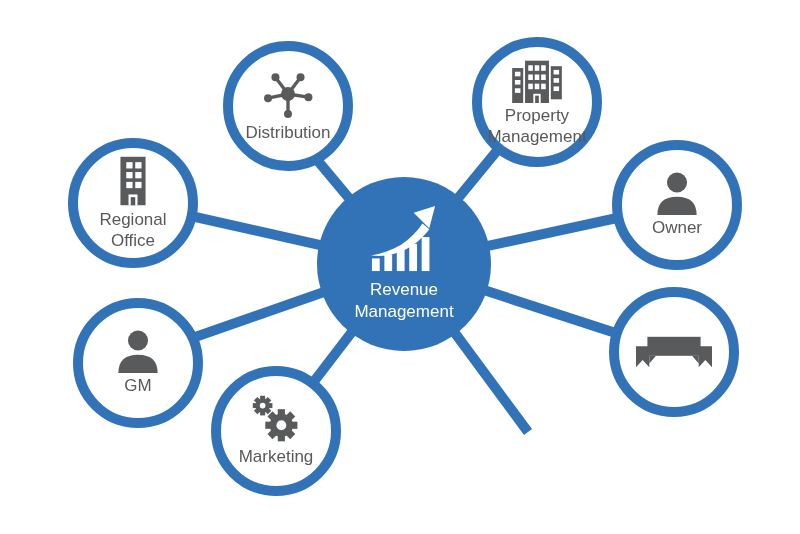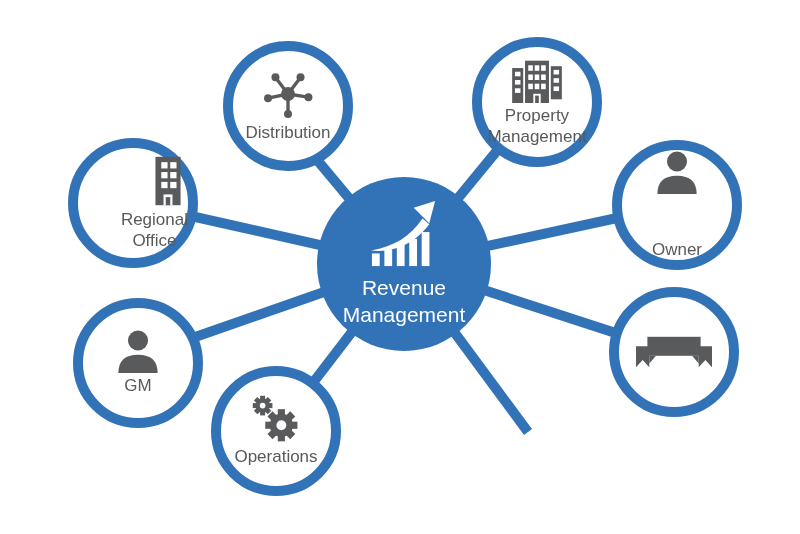"Regional" div.node { align-items: flex-end -> none }
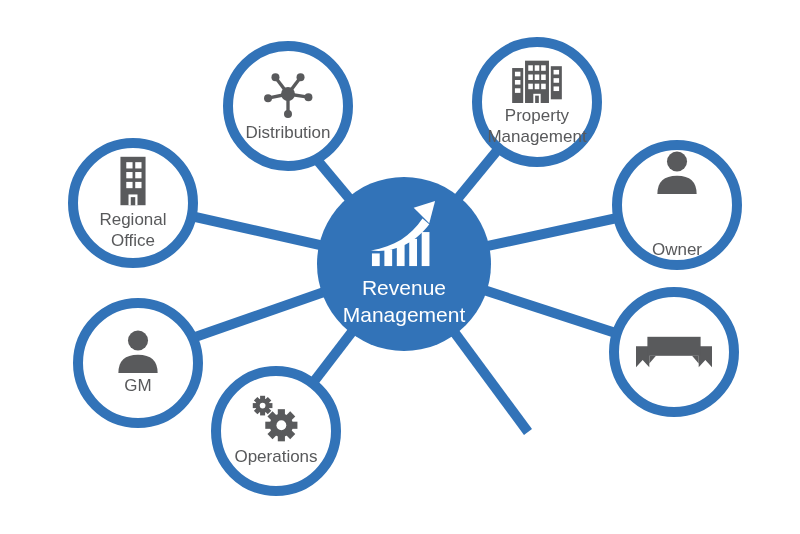"Owner" div.node { justify-content: space-between -> none }
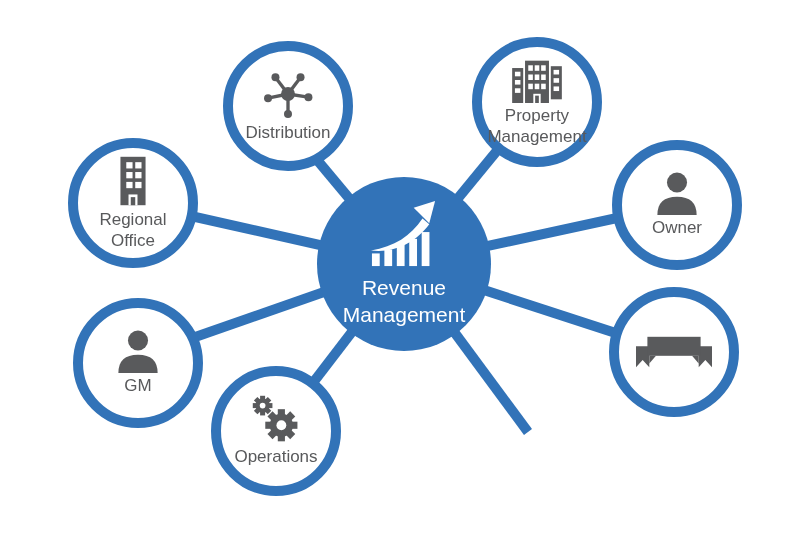"Revenue" .center-node .label { font-size: 21px -> 17px }
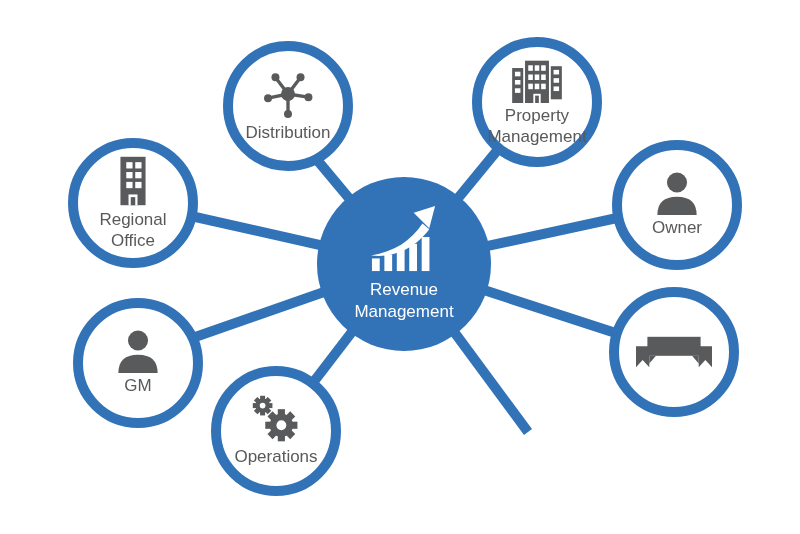"Operations" span.label { text: Operations -> Marketing }
